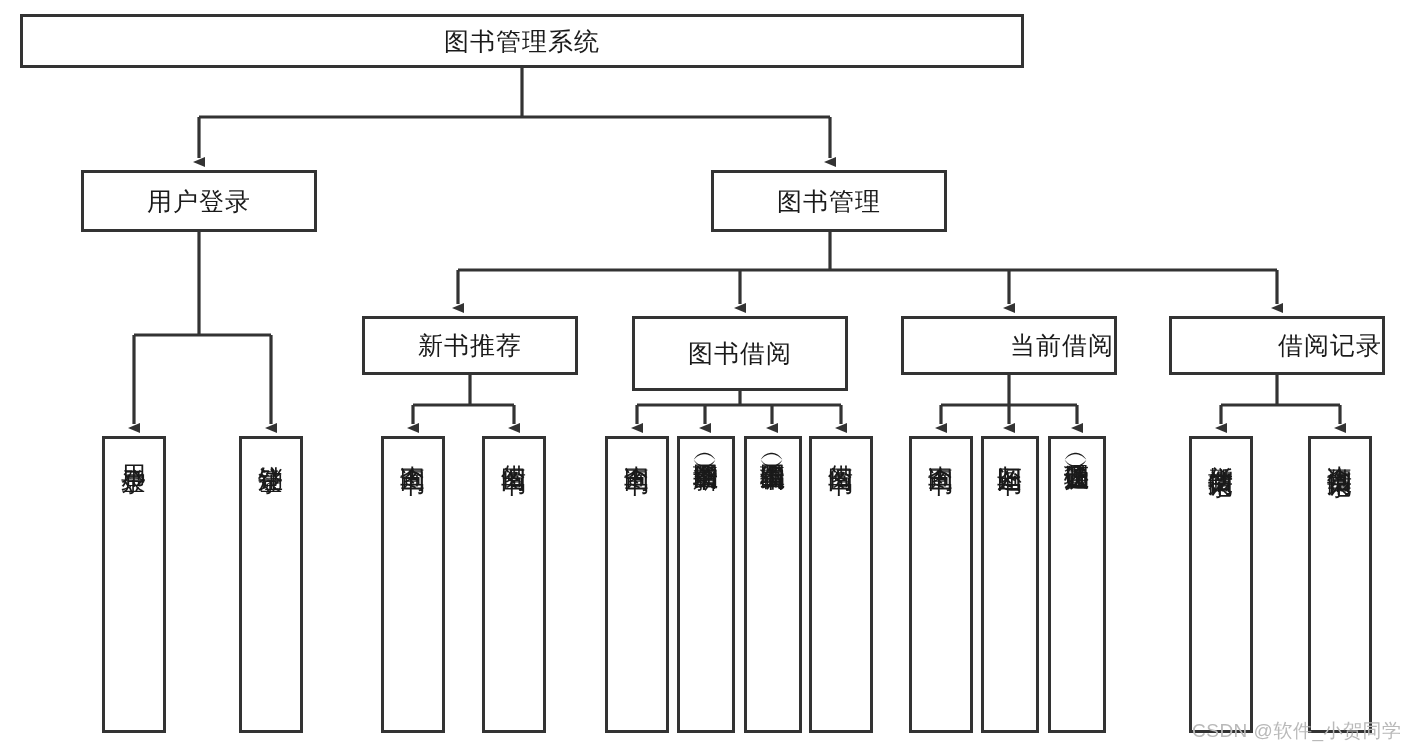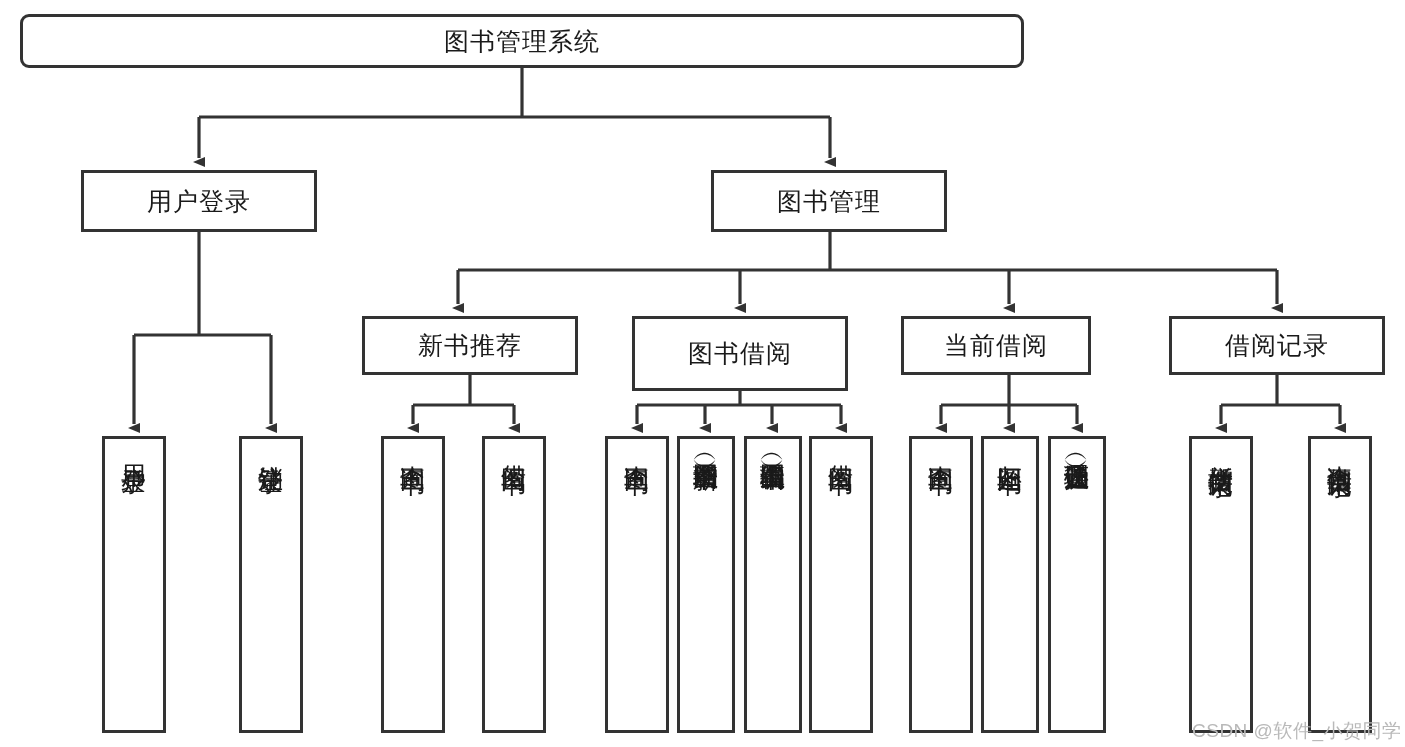"图书管理系统" .node-root { border-radius: 9px -> none }
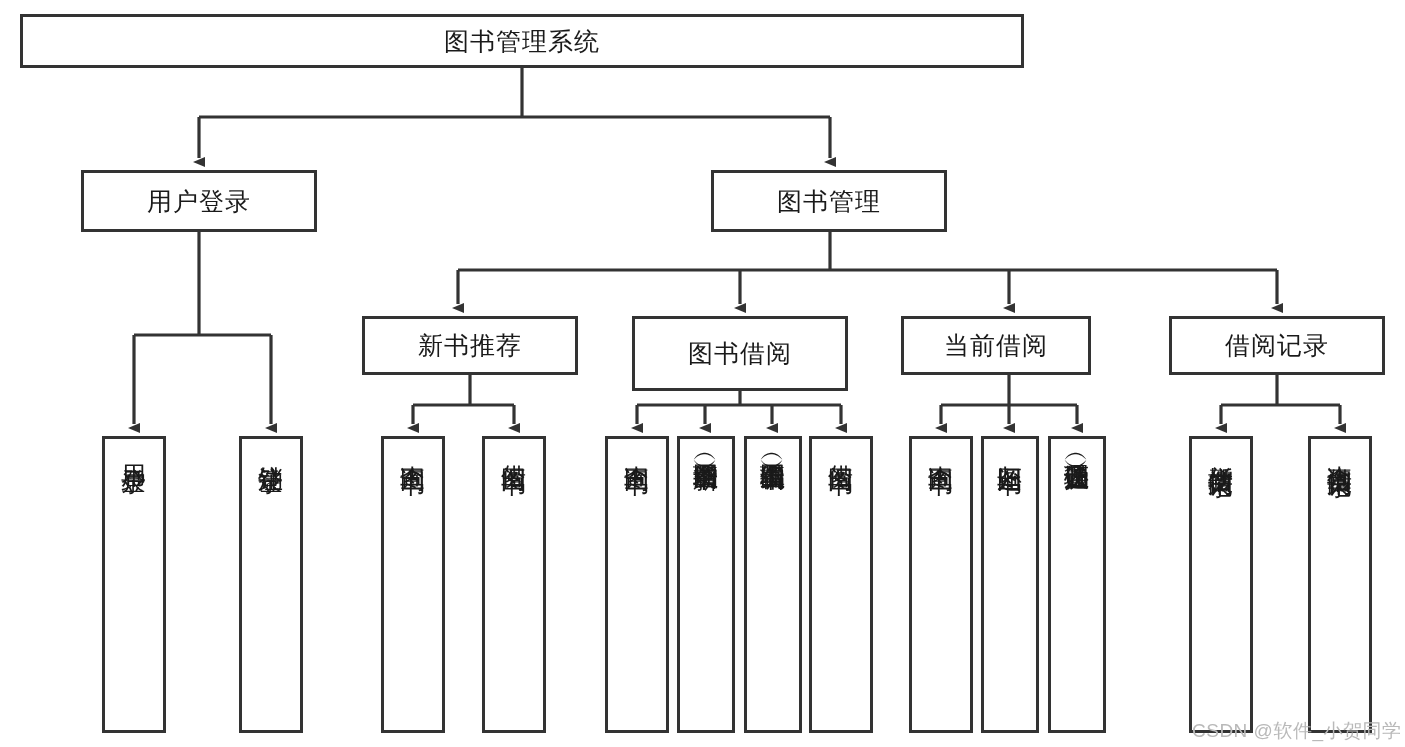"当前借阅" div.node { justify-content: none -> flex-end; width: 190px -> 216px }
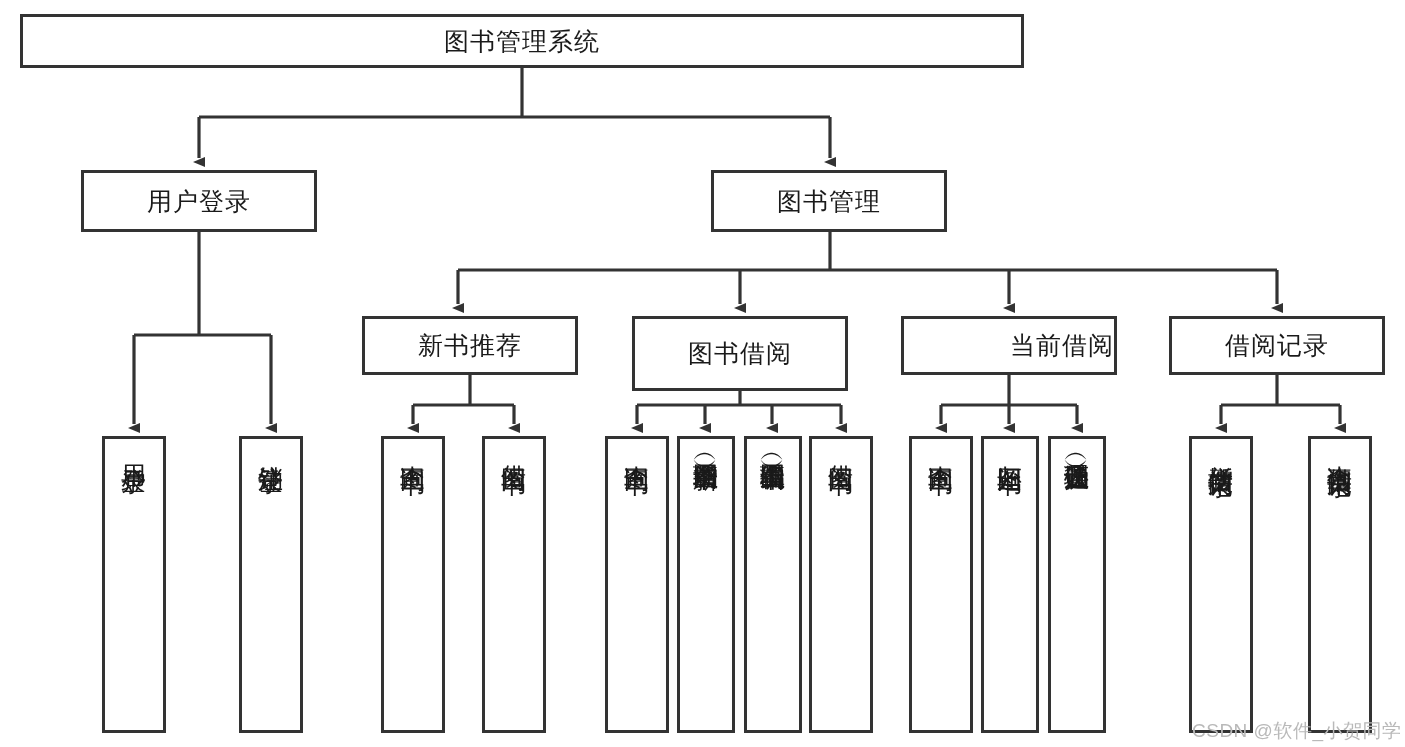"借阅记录" div.node { justify-content: none -> flex-end }
